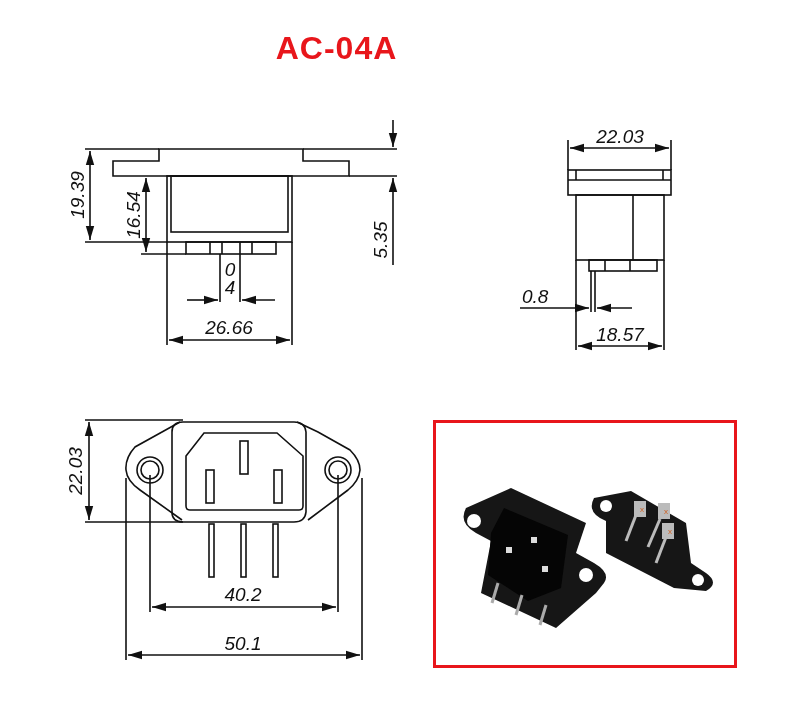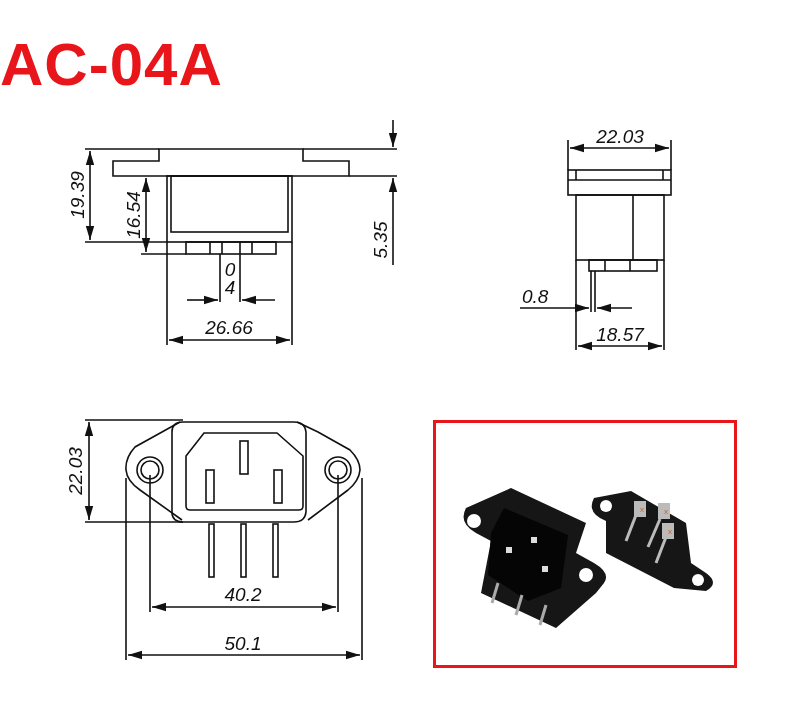"AC-04A" .title { font-size: 60px -> 32px; text-align: left -> center }
